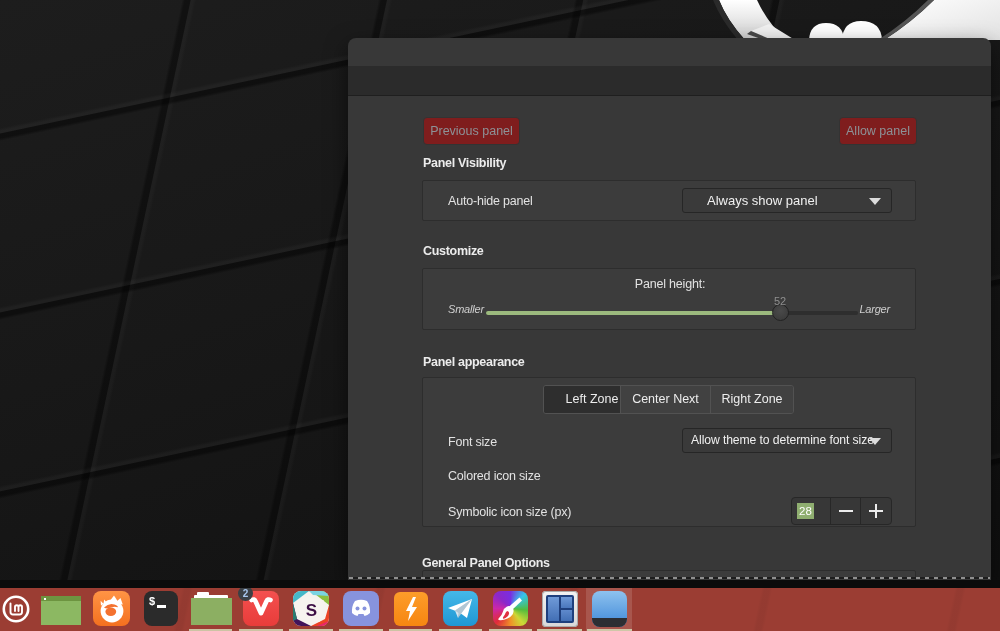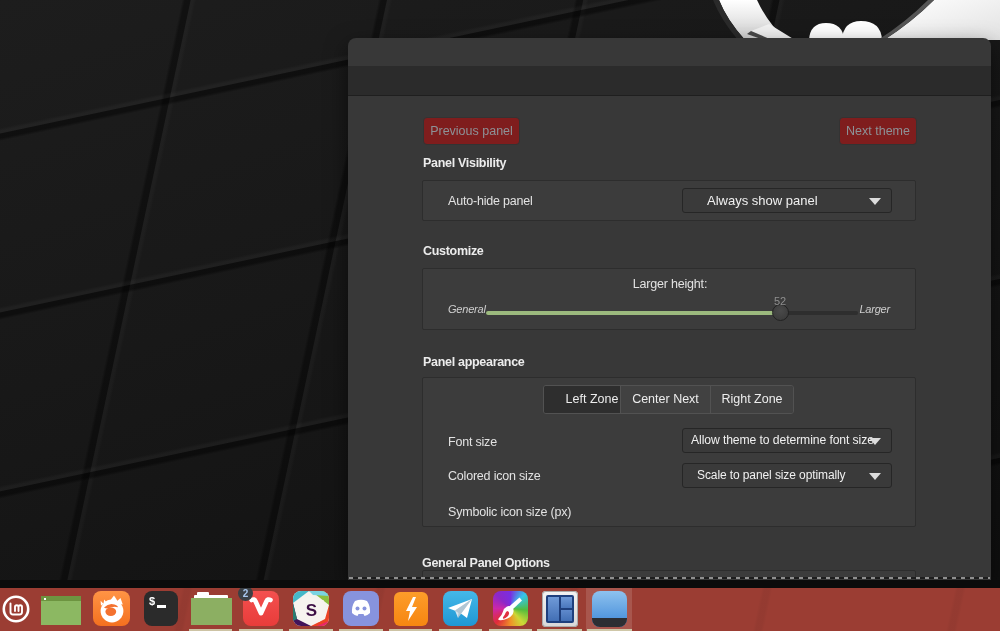"Next theme" div.gbtn { text: Next theme -> Allow panel }
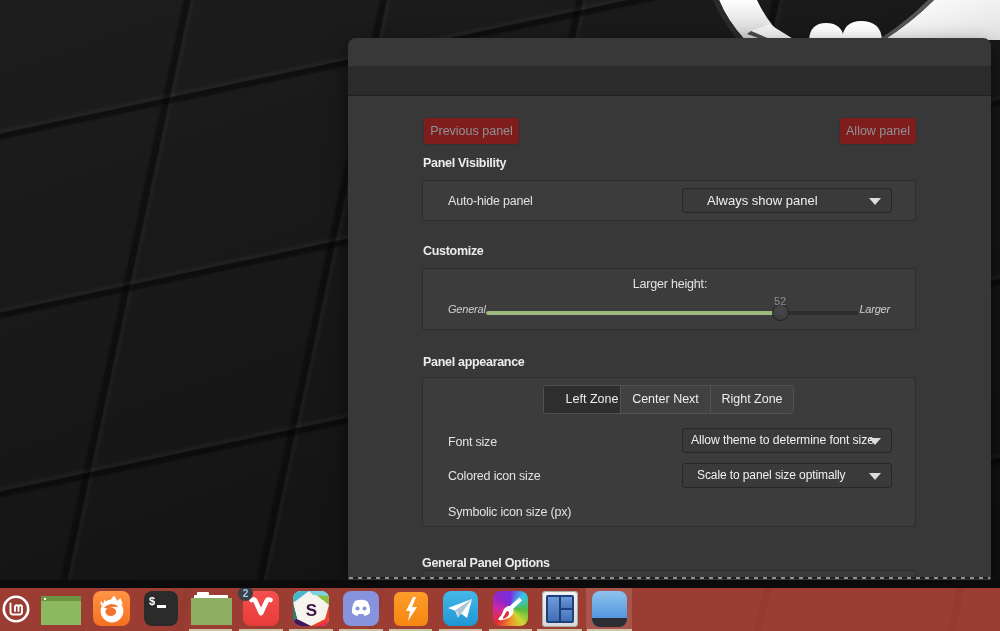"Larger height:" div.rowlabel { text: Larger -> Panel }
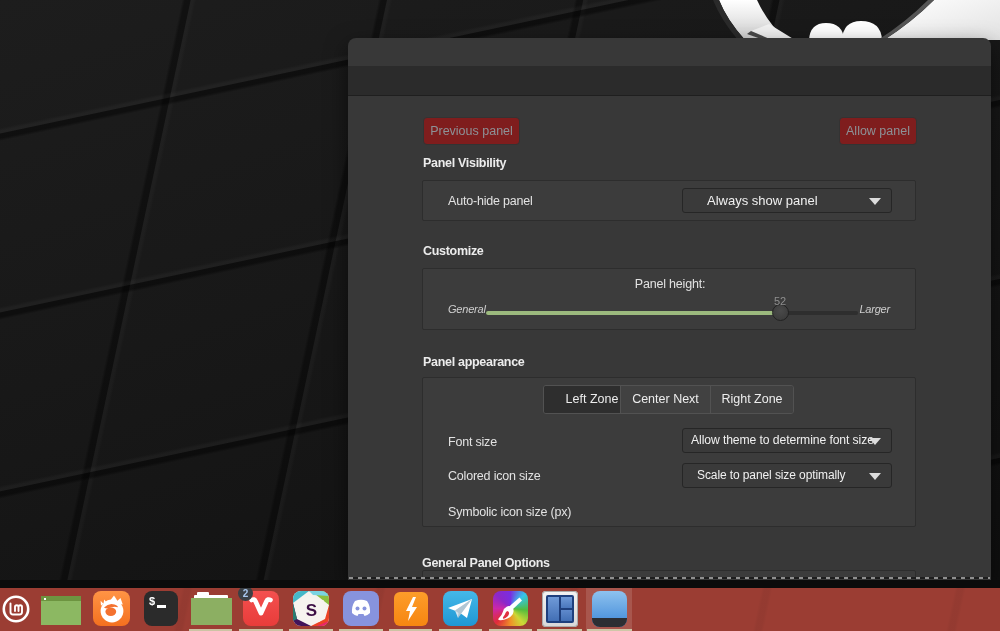"General" div.rowlabel { text: General -> Smaller }
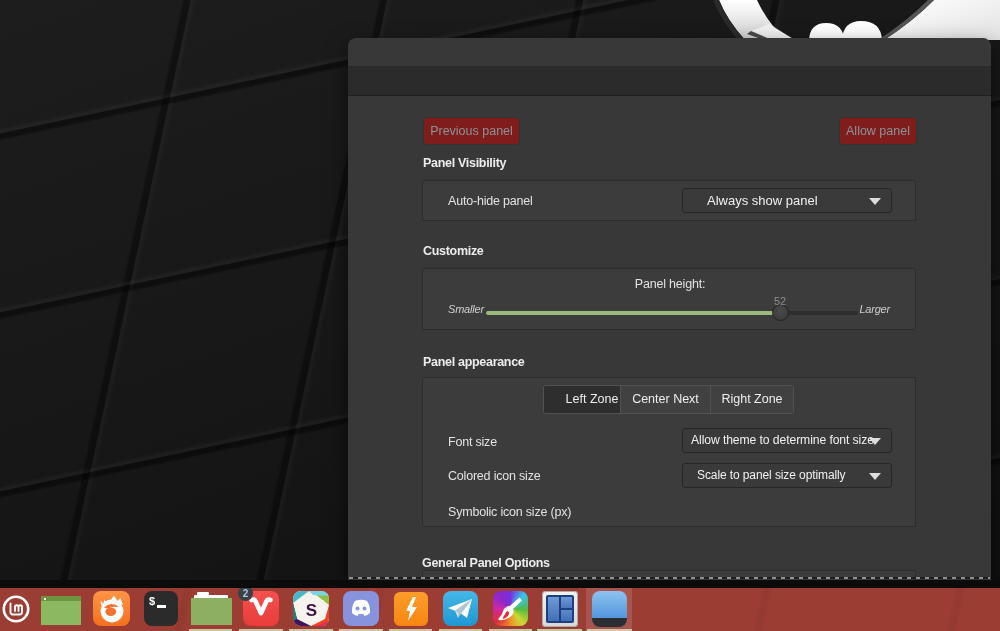"Scale to panel size optimally" div.dropdown { html: <div>Scale to panel size optimally<span></span></div> -> none }
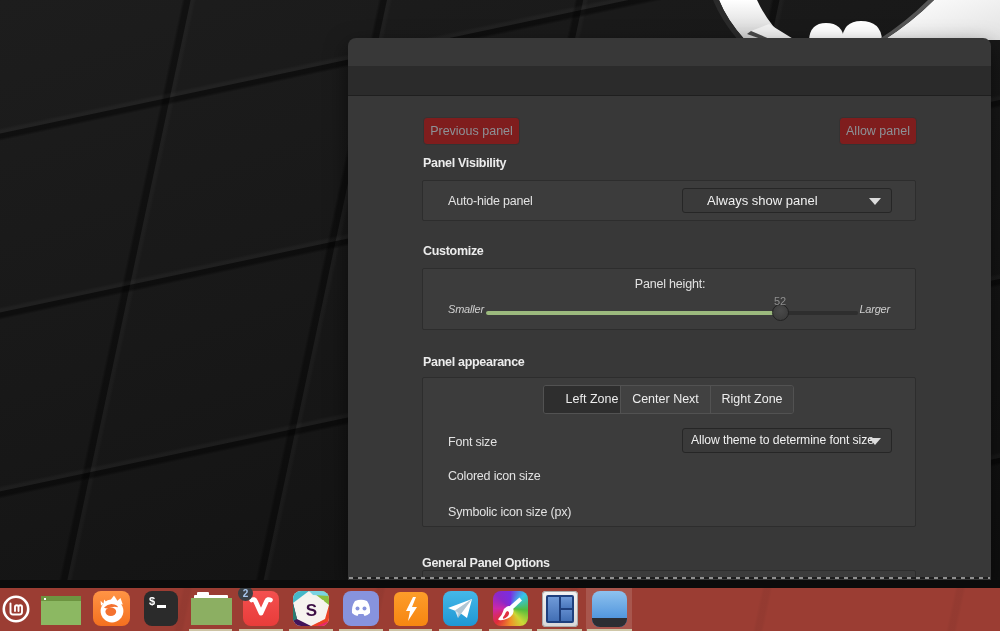"28" div { html: none -> <div> <div> <div>28</div> </div> <div></div> <div></div> </div> }
